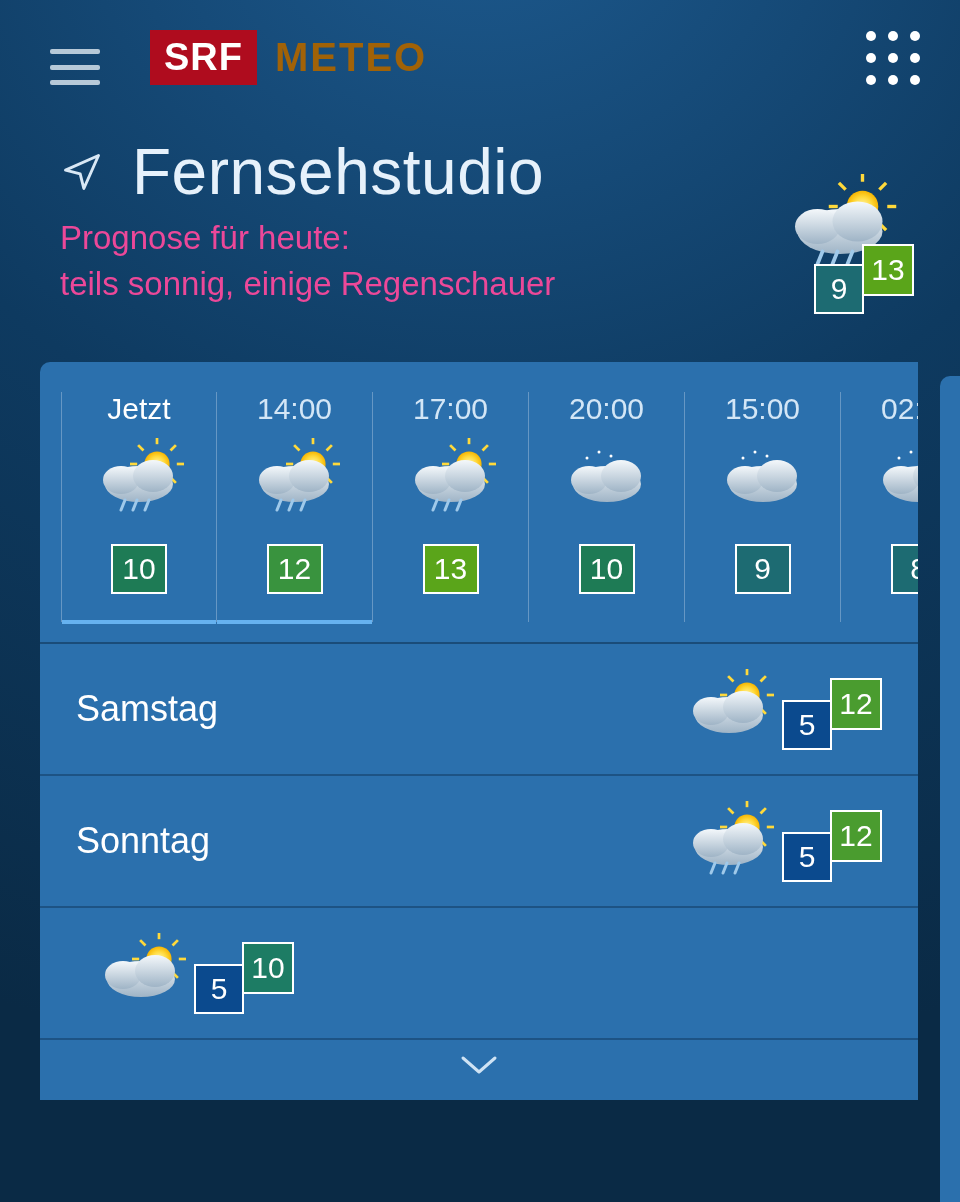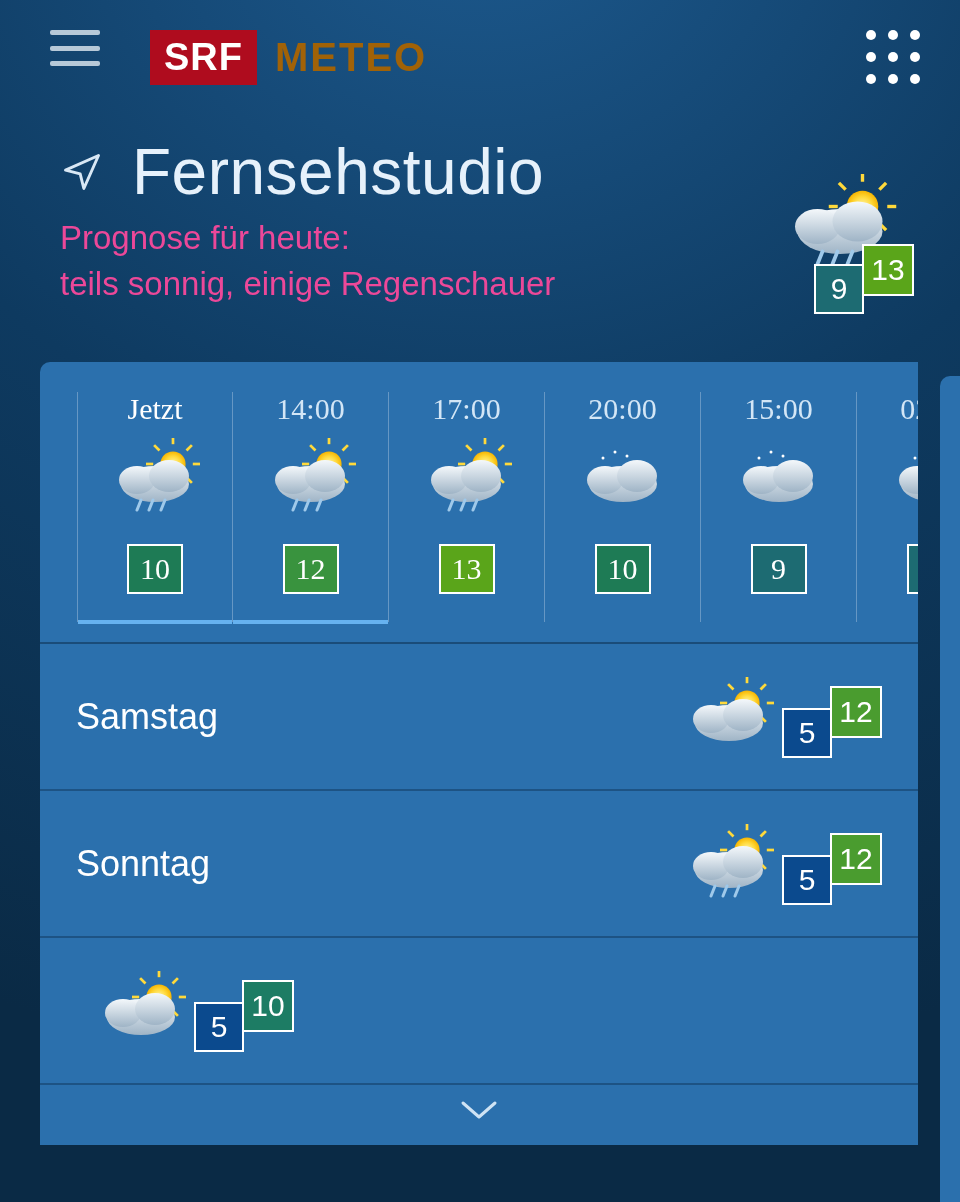"SRF" .header { align-items: flex-start -> flex-end }
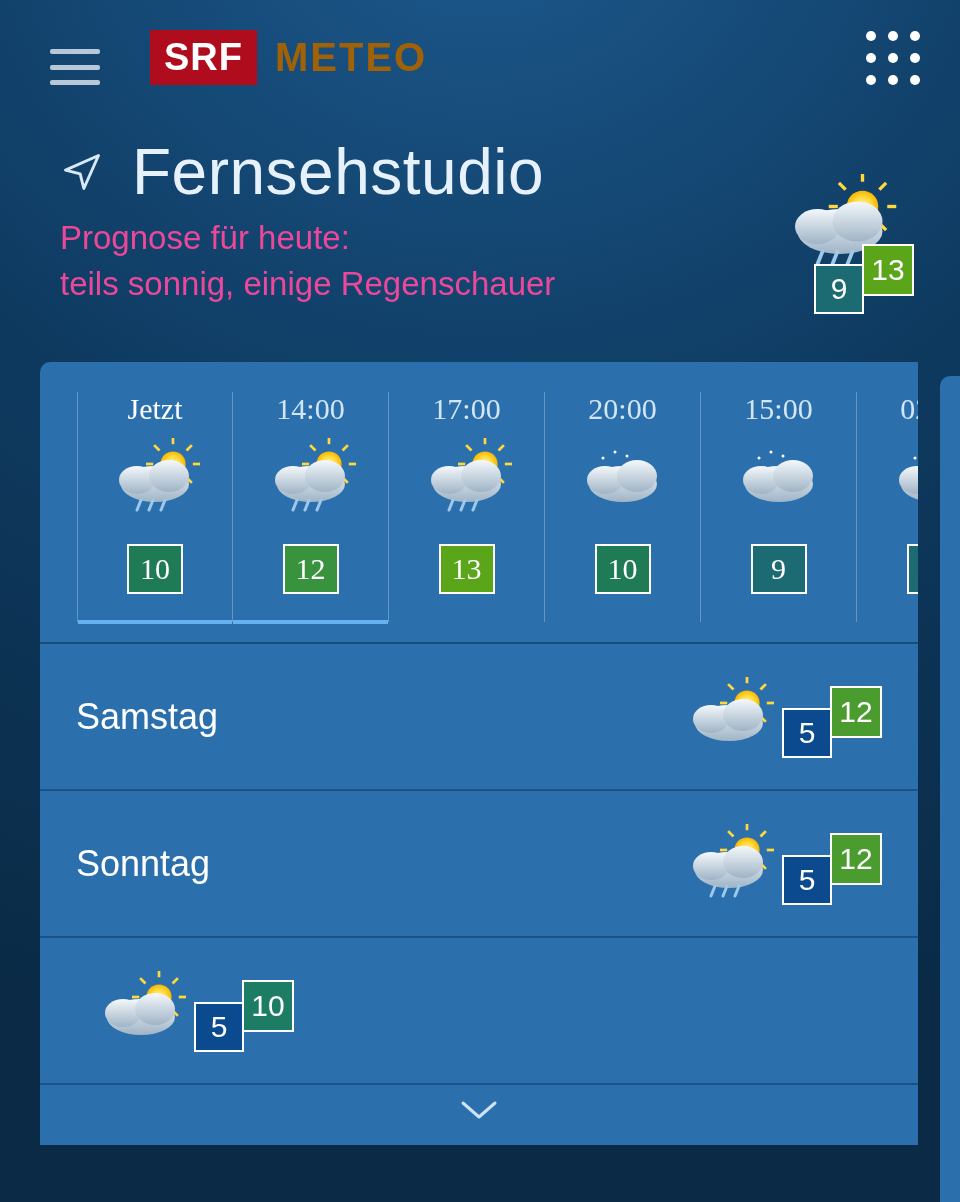"Jetzt" .hourly { font-family: Liberation Serif, serif -> none; padding: 30px 0 20px 37px -> 30px 0 20px 21px }
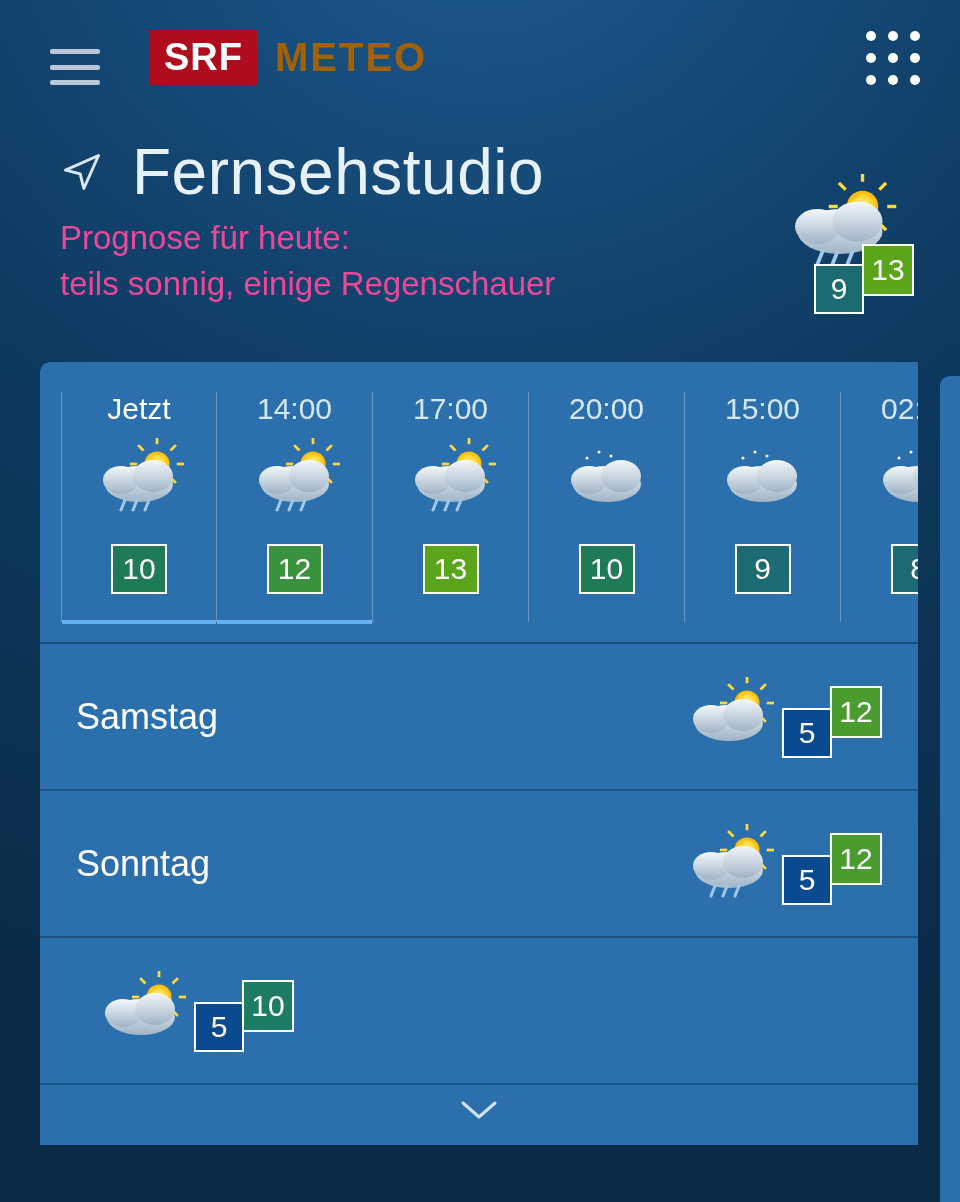"Samstag" .day-row { height: 147px -> 132px }
